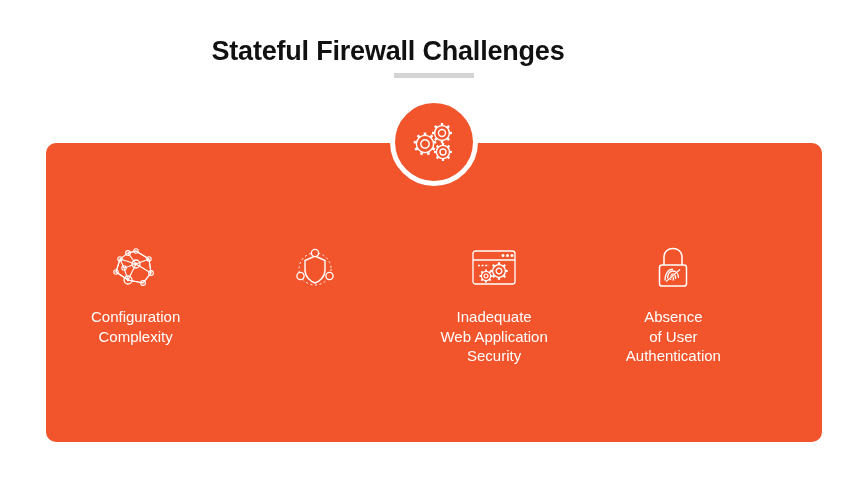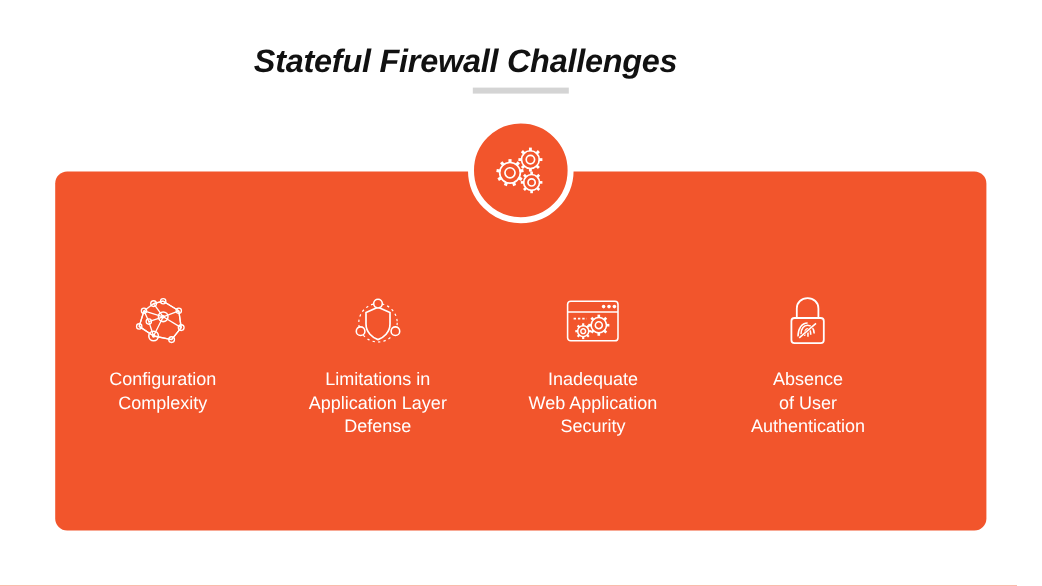"Stateful Firewall Challenges" .title { font-style: italic -> none }
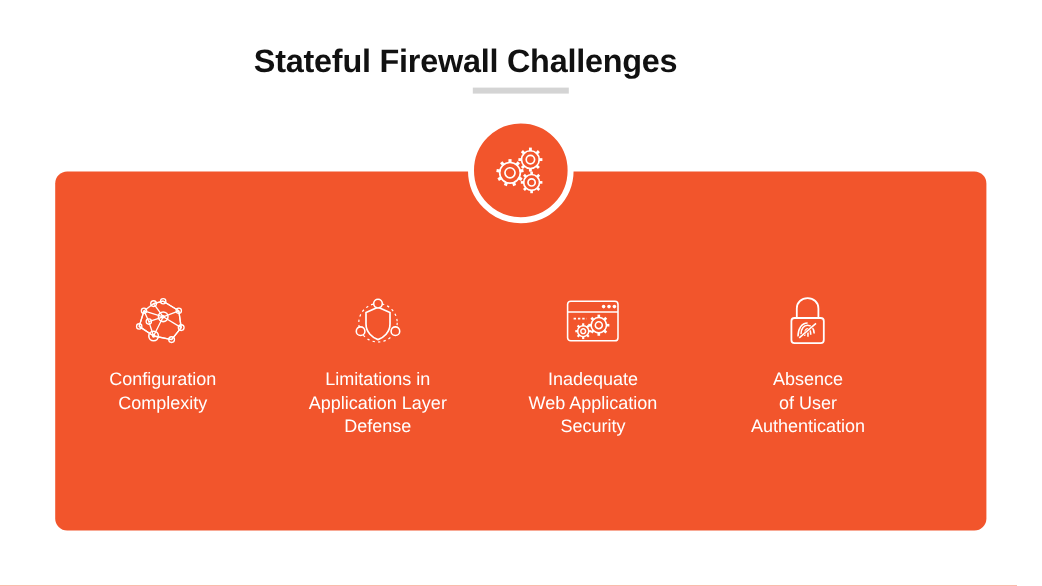"Limitations in" div.item-label { html: <div>Limitations in Application Layer Defense</div> -> none }
